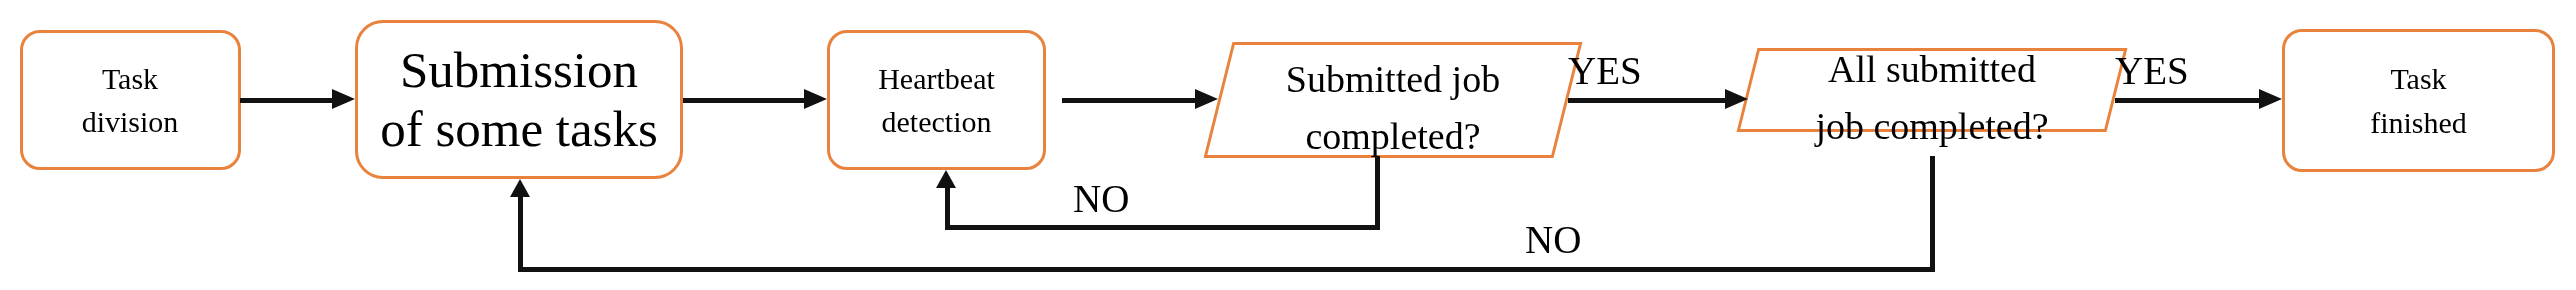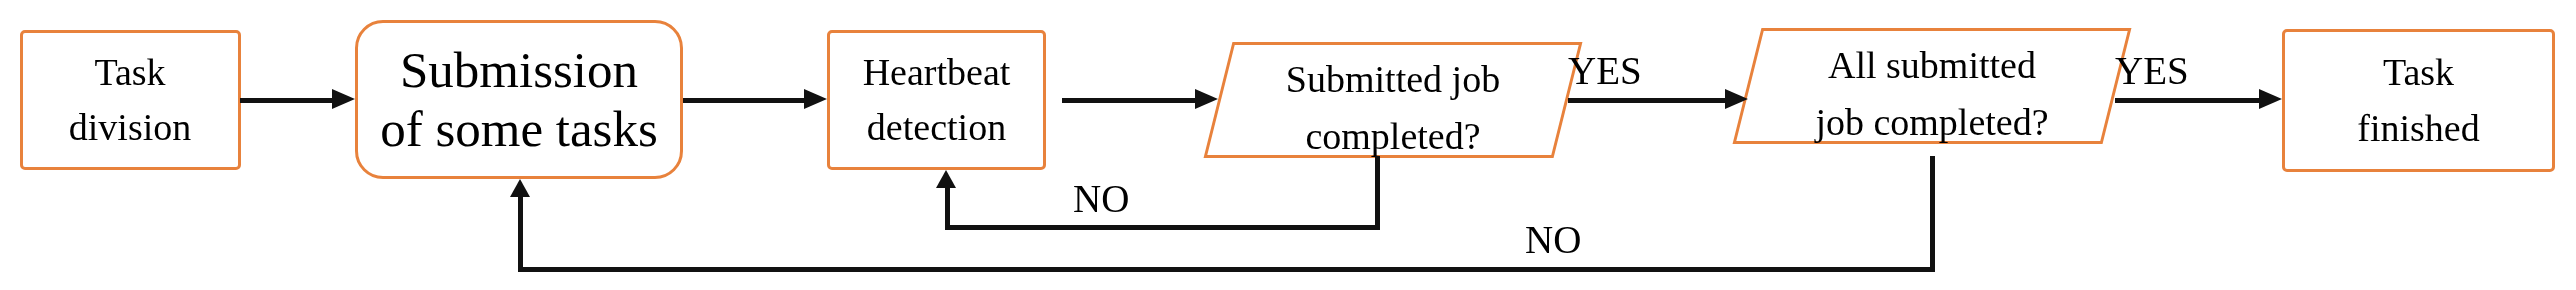"Task" .rrect { border-radius: 5px -> 20px; font-size: 38px -> 30px }
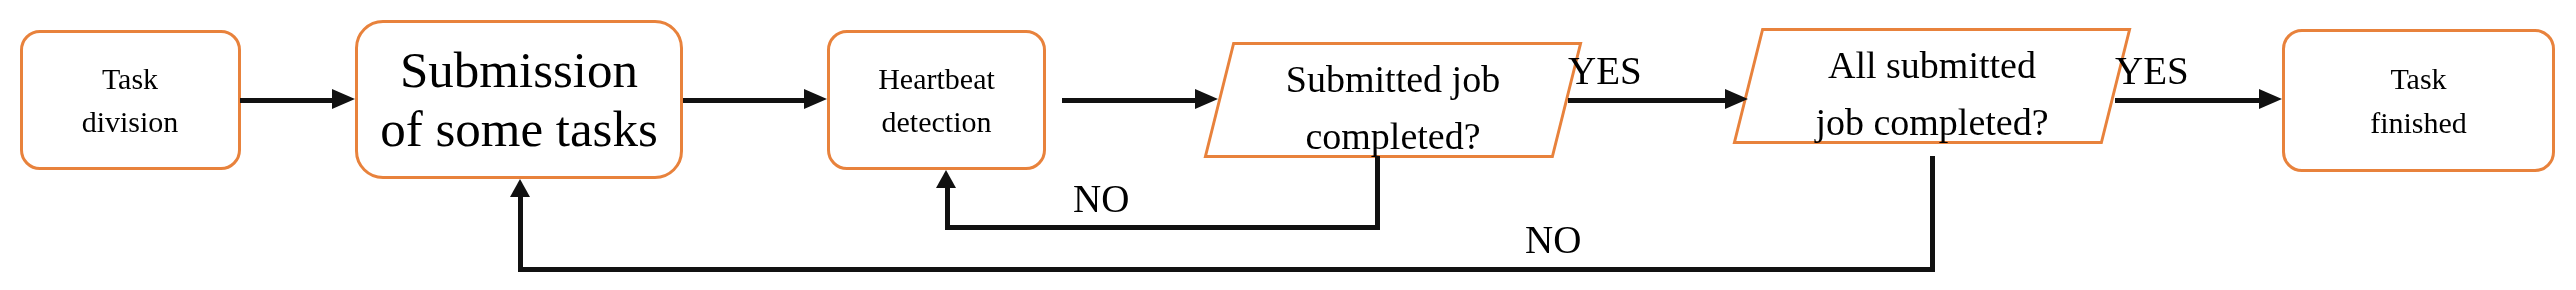"All submitted" div.para-wrap { height: 116px -> 84px; top: 28px -> 48px }
